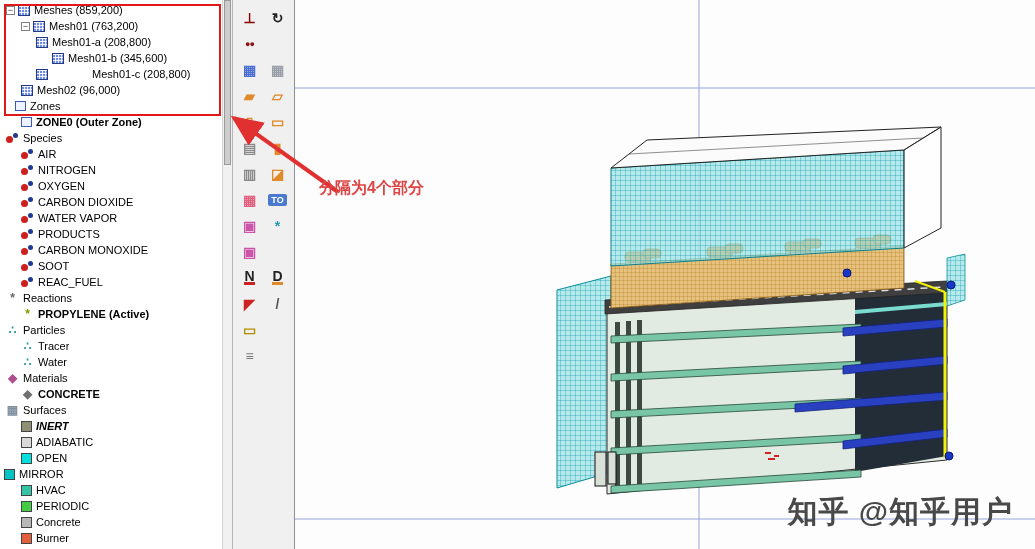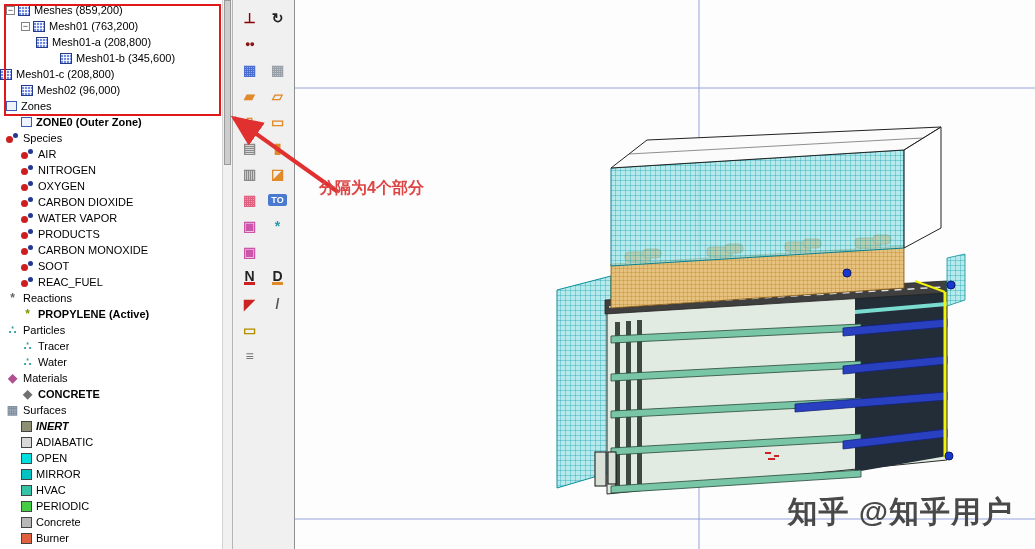"Mesh01-b (345,600)" div.trow { margin-left: 8px -> none }
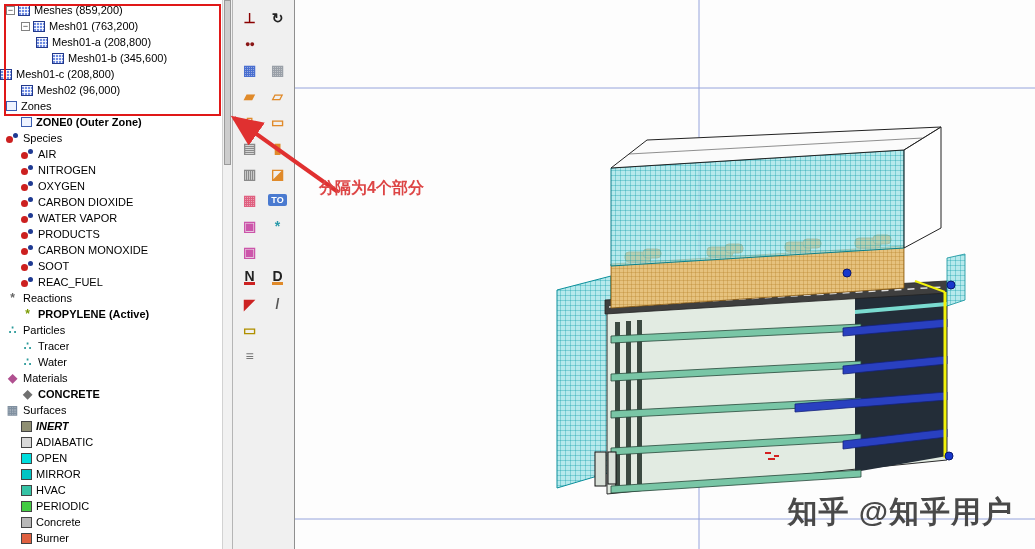"Mesh01-c (208,800)" div.trow { gap: none -> 40px; padding-left: none -> 36px }
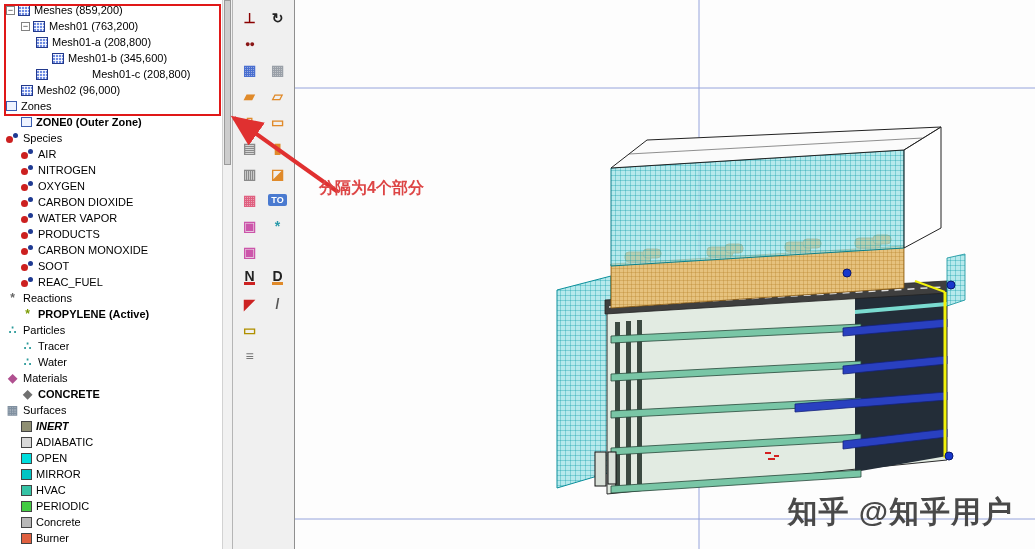"Zones" div.trow { padding-left: 6px -> 15px }
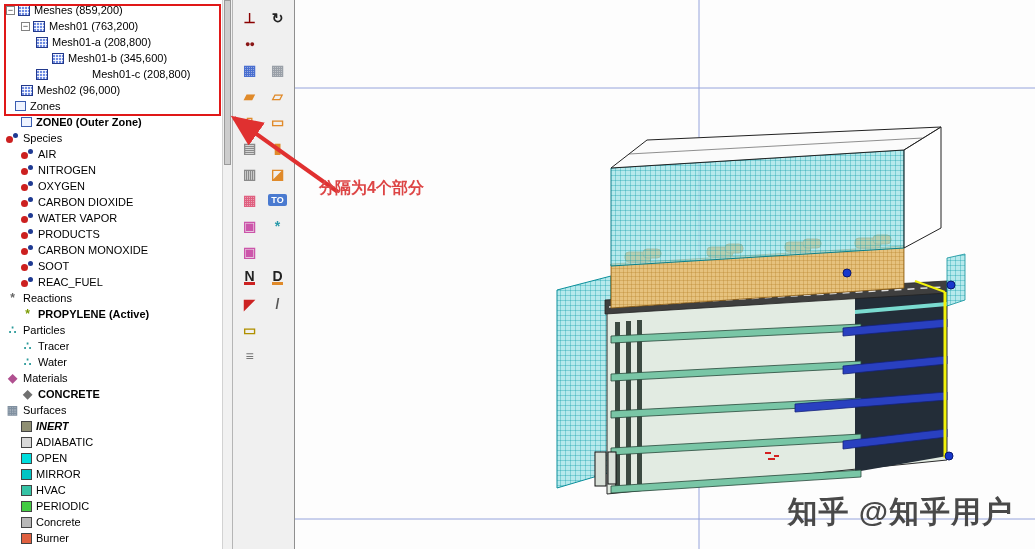"MIRROR" div.trow { padding-left: 21px -> 4px }
